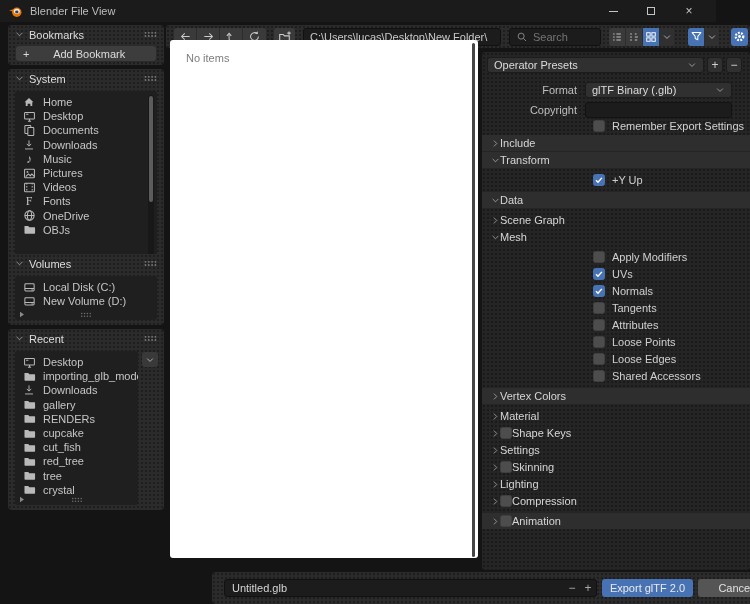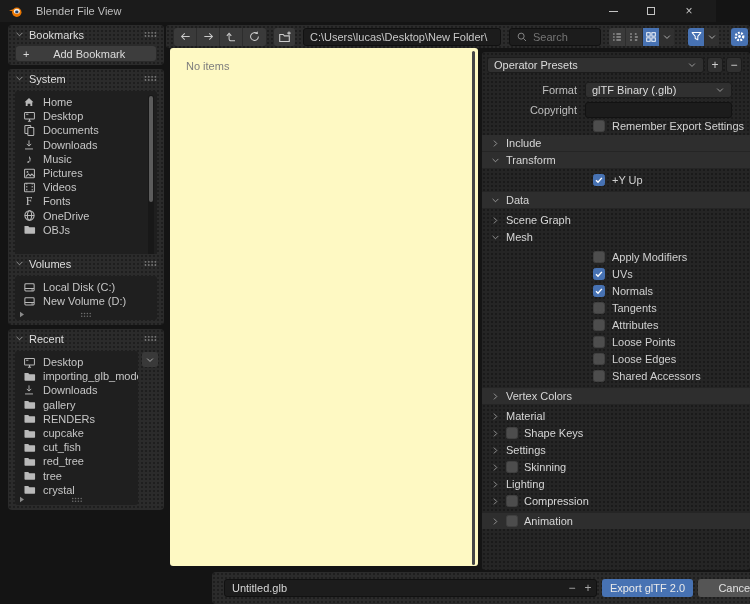"Blender File View" #titlebar { gap: 13px -> 7px }
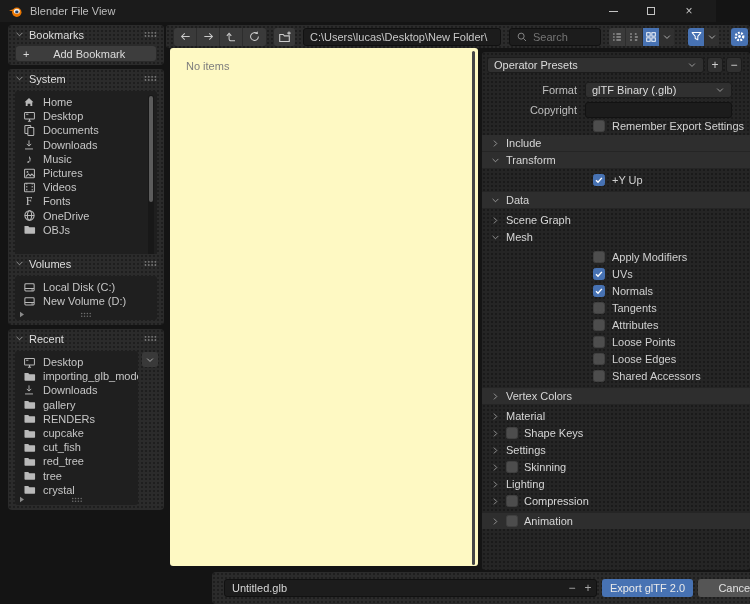"No items" #filelist { background: #fef9c3 -> #ffffff; top: 48px -> 40px }
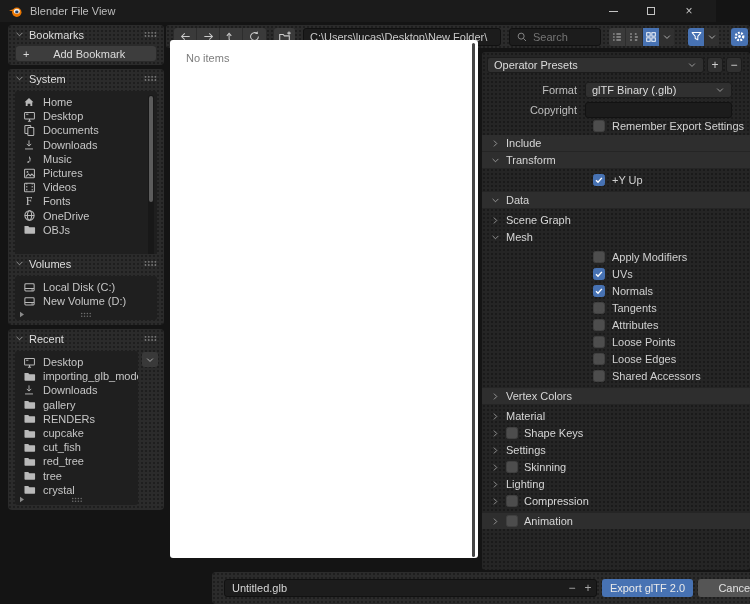"Include" .sec-row { gap: 6px -> 0 }
